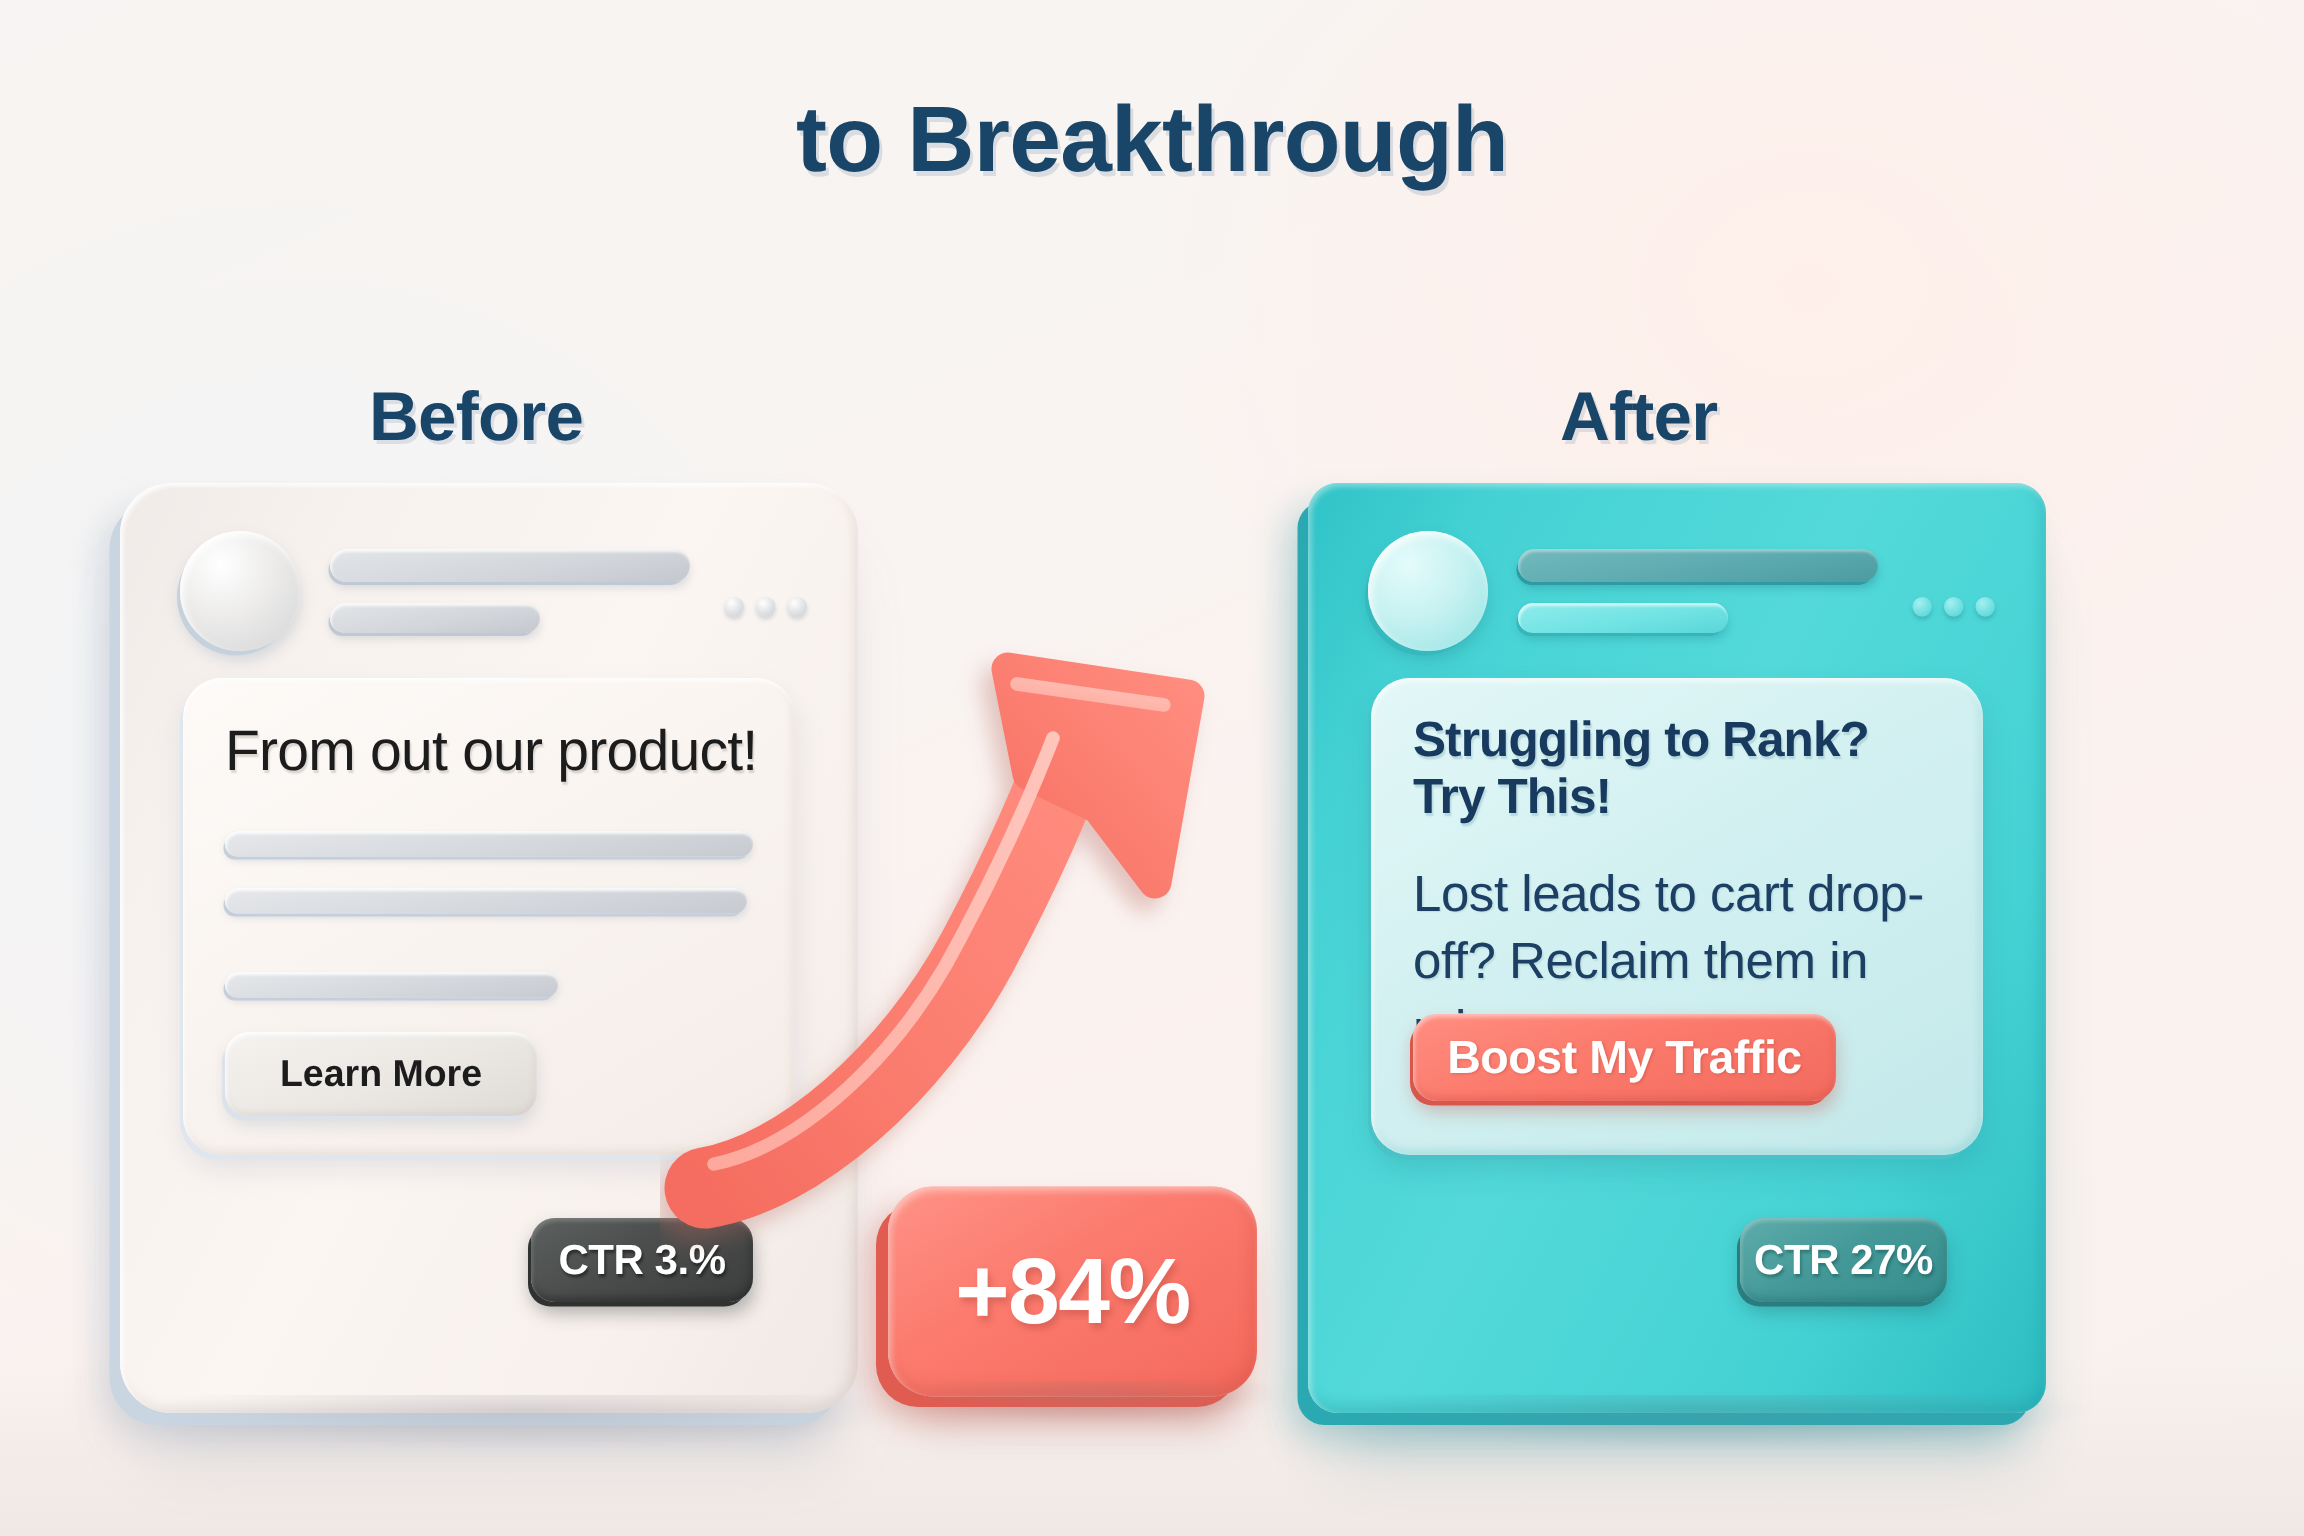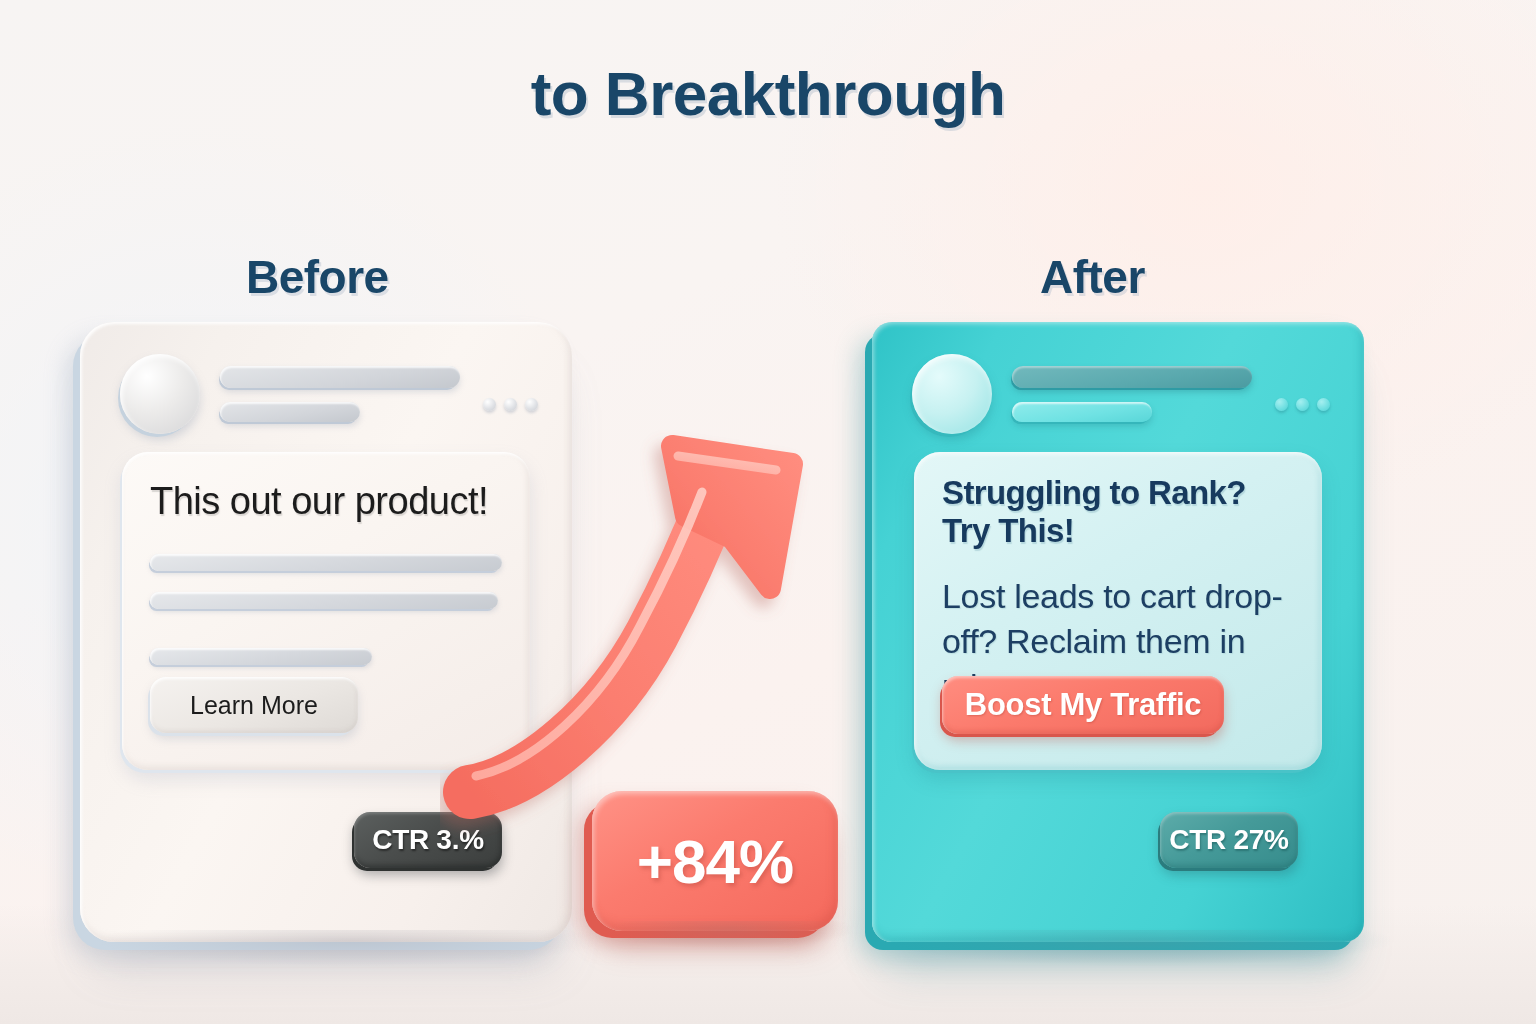"This out our product!" div { text: This -> From }
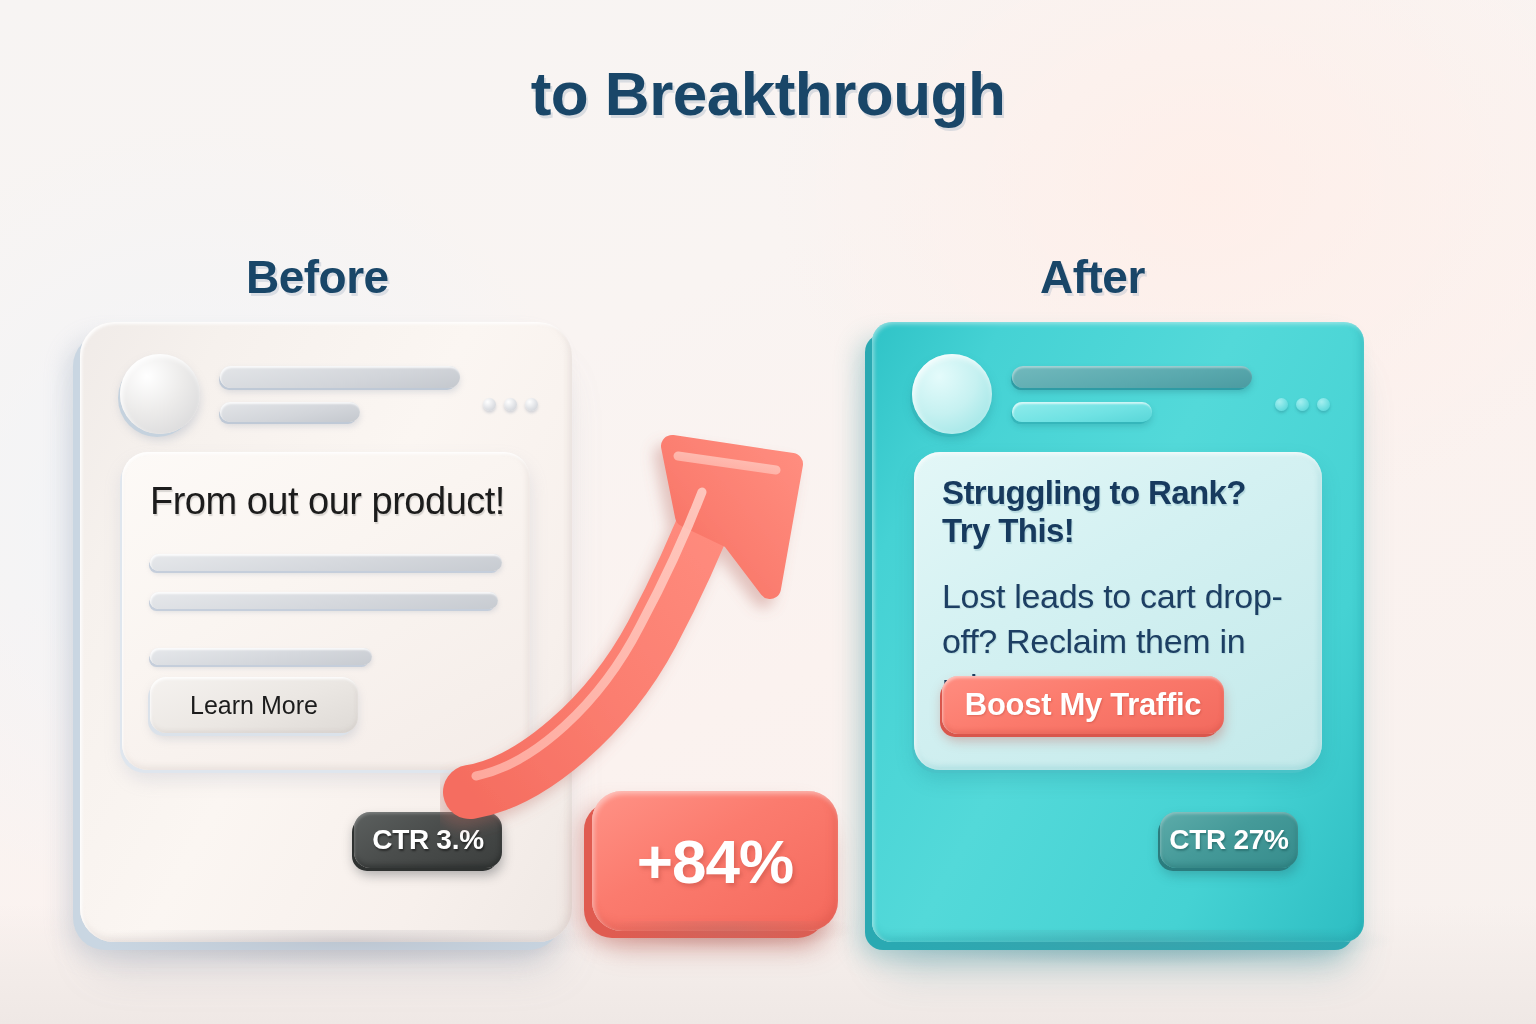"Learn More" #learn-more { font-weight: 400 -> 700; top: 225px -> 236px }
